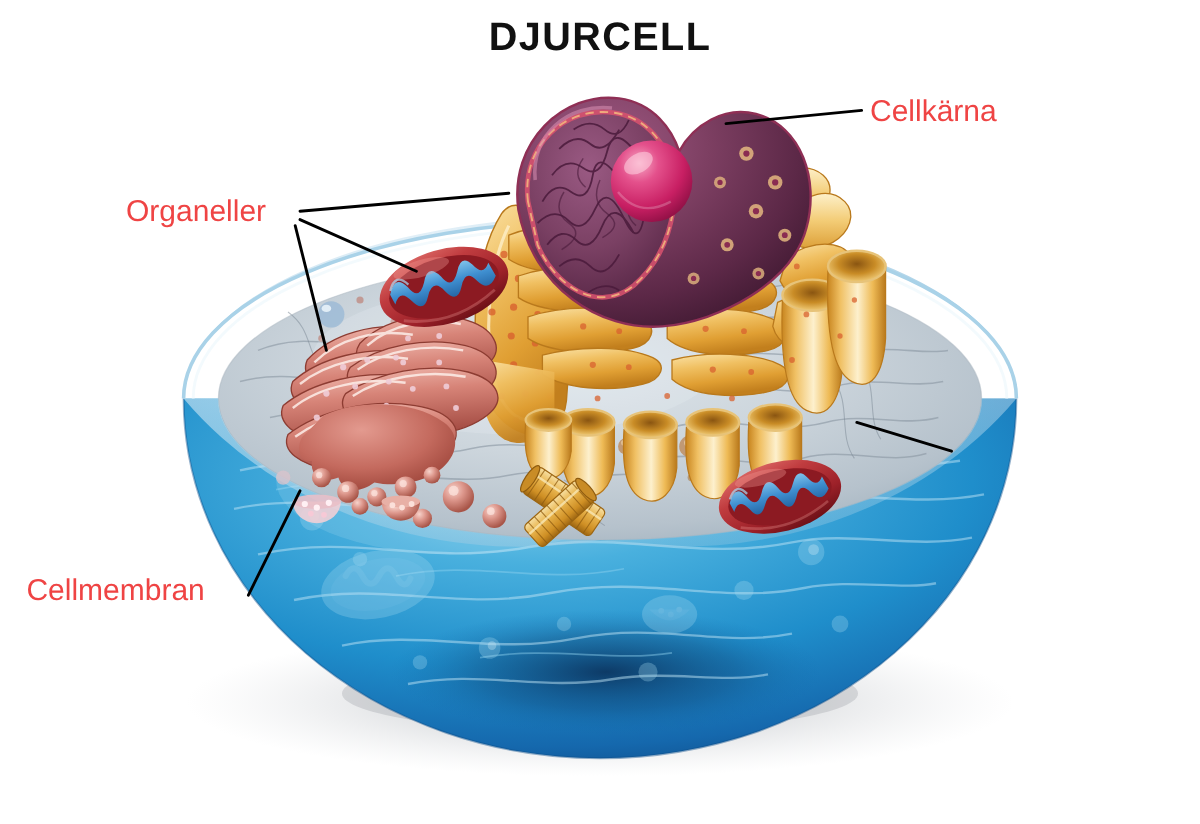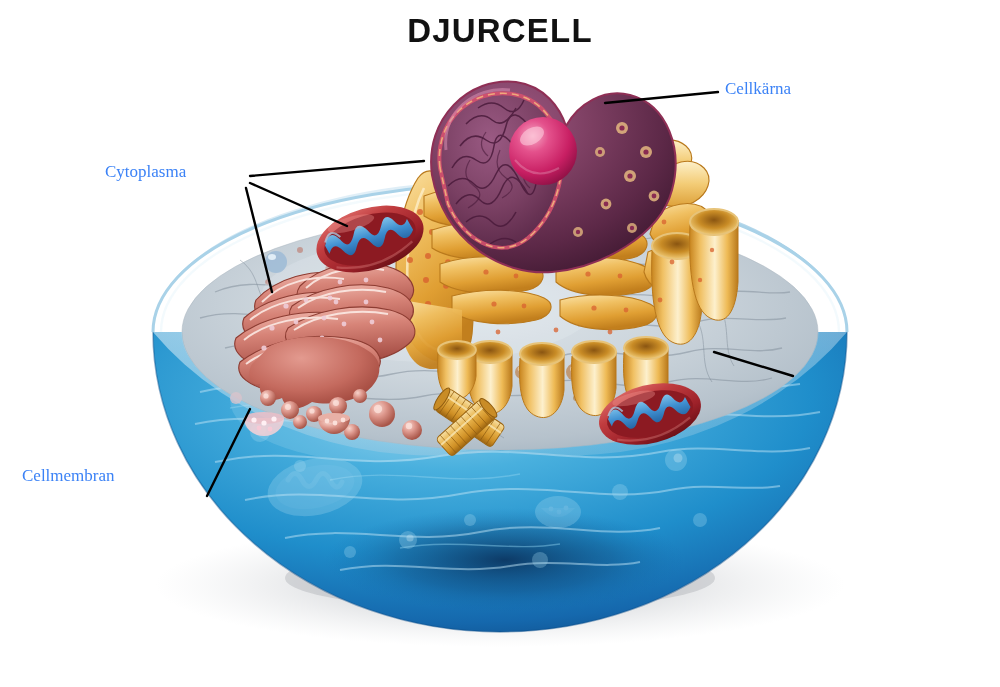"Cellkärna" .lbl { color: #3b82f6 -> #ef4444; font-family: Liberation Serif, serif -> none; font-size: 17px -> 25px }
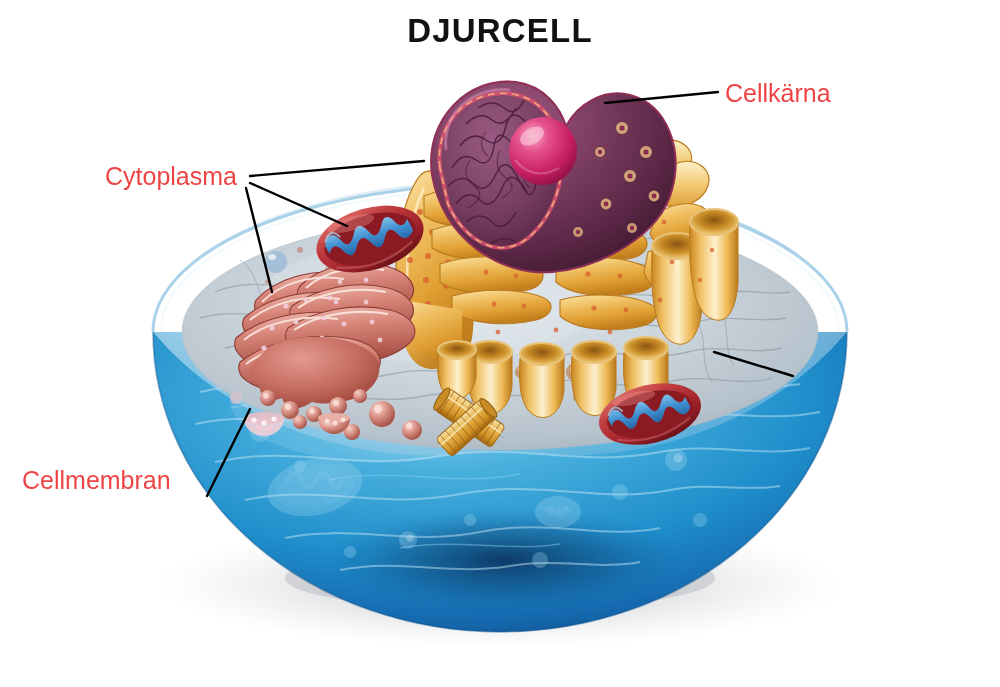"Cytoplasma" div.lbl { text: Cytoplasma -> Organeller }
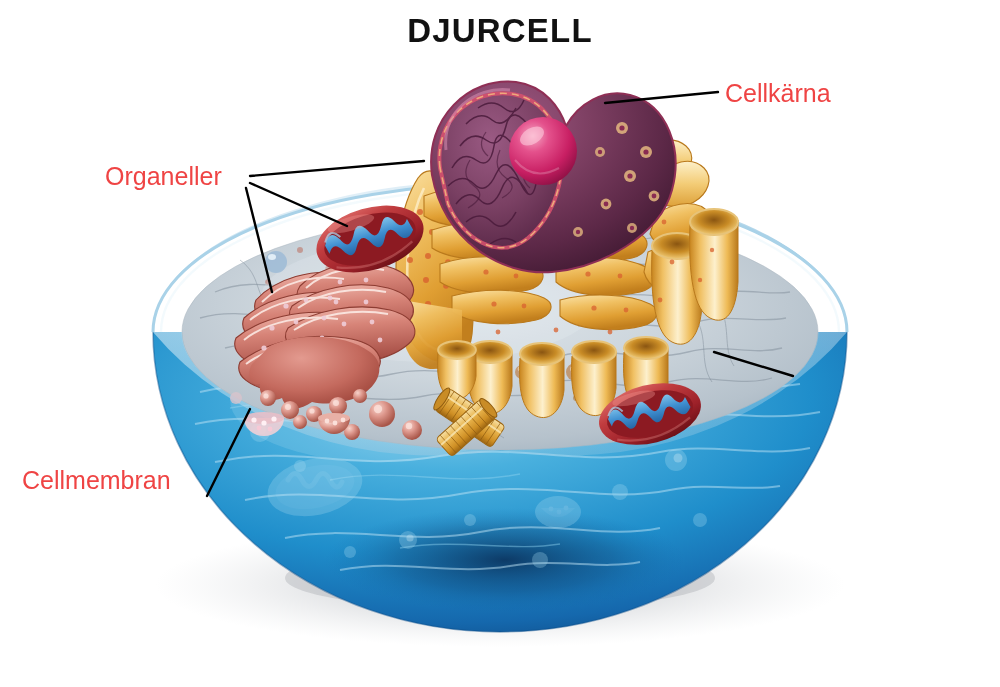"Cellmembran" #lbl-cellmembran { top: 466px -> 478px }
